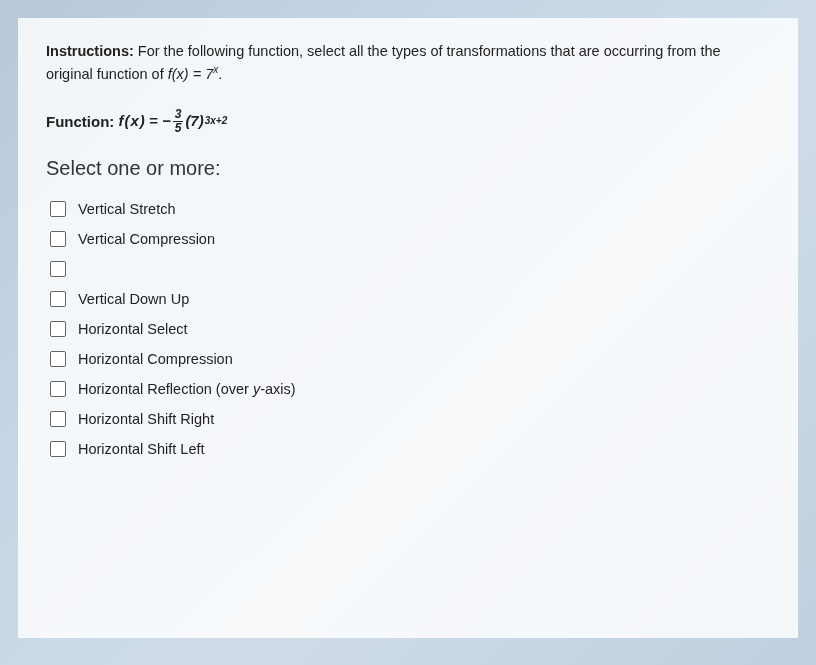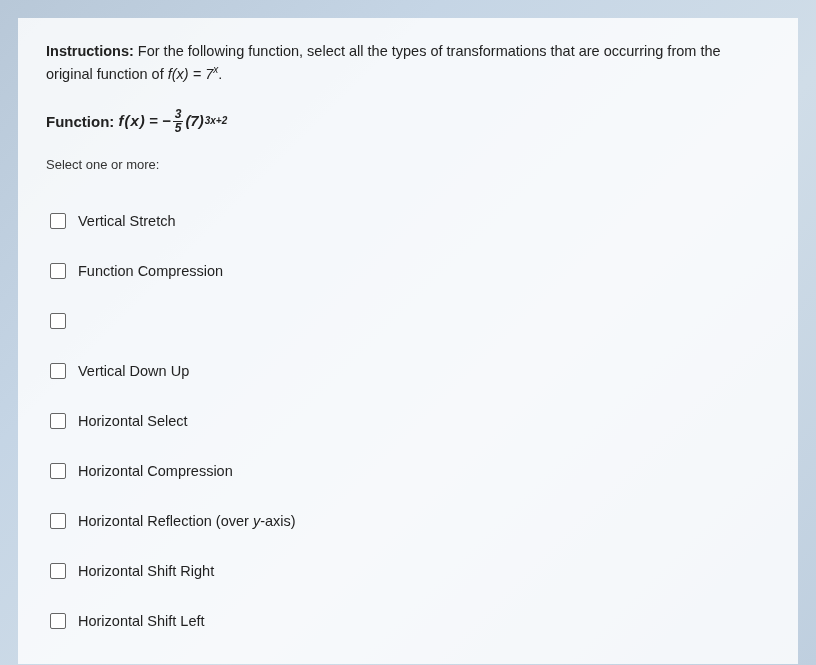"Select one or more:" .select-label { font-size: 13px -> 20px }
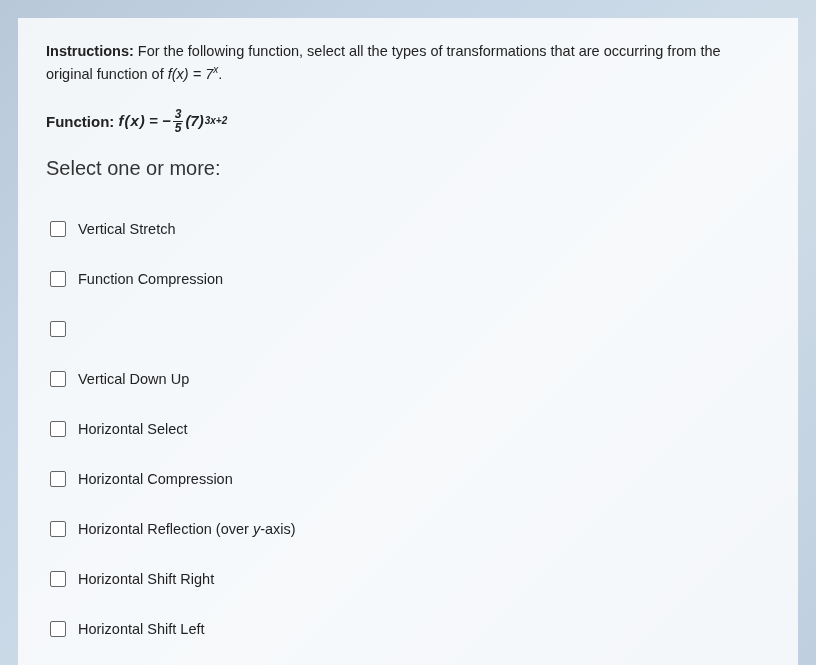"Vertical Stretch" .option-item { margin-top: 20px -> none }
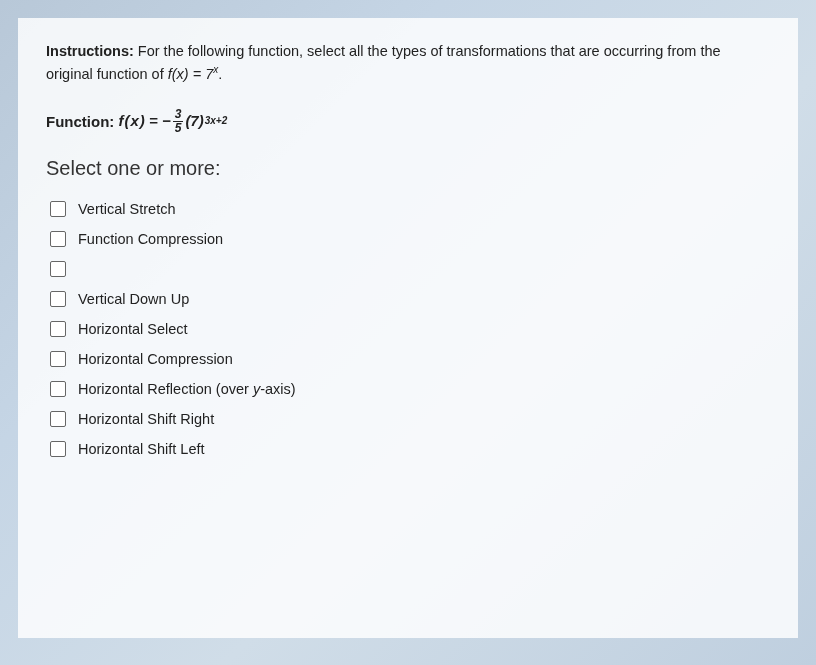"Function Compression" label { text: Function -> Vertical }
